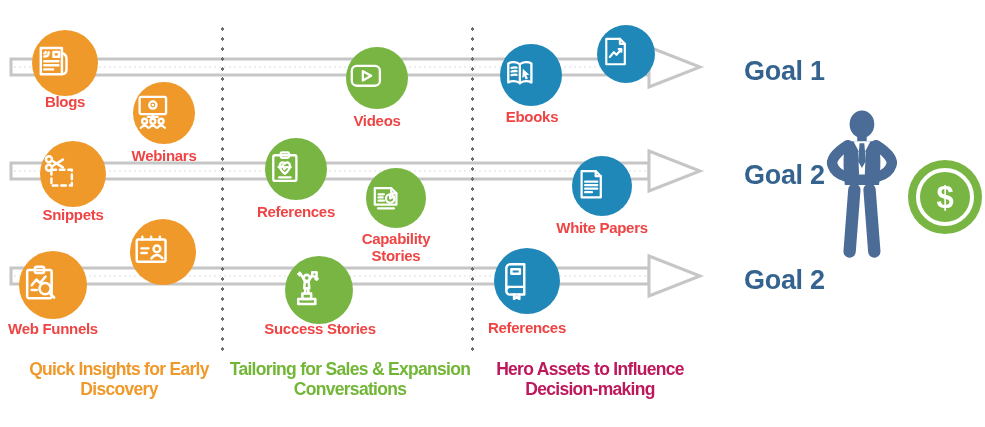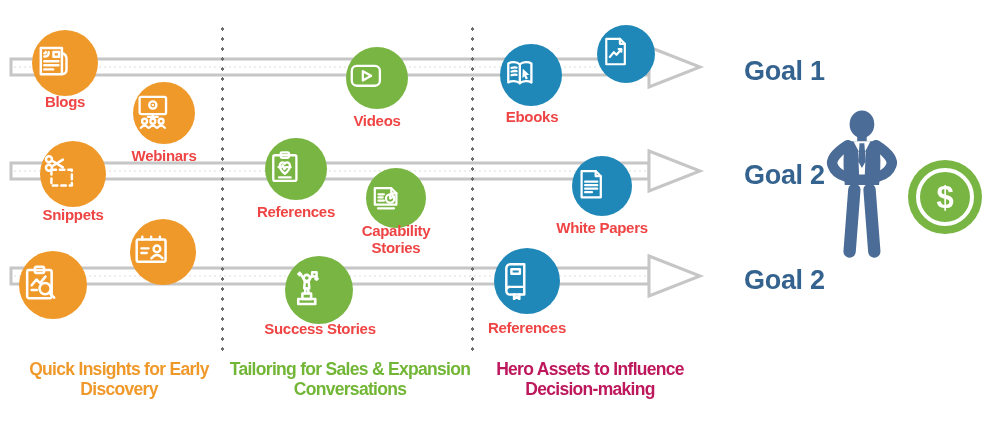"Capability Stories" div.nlabel { top: 222px -> 230px }
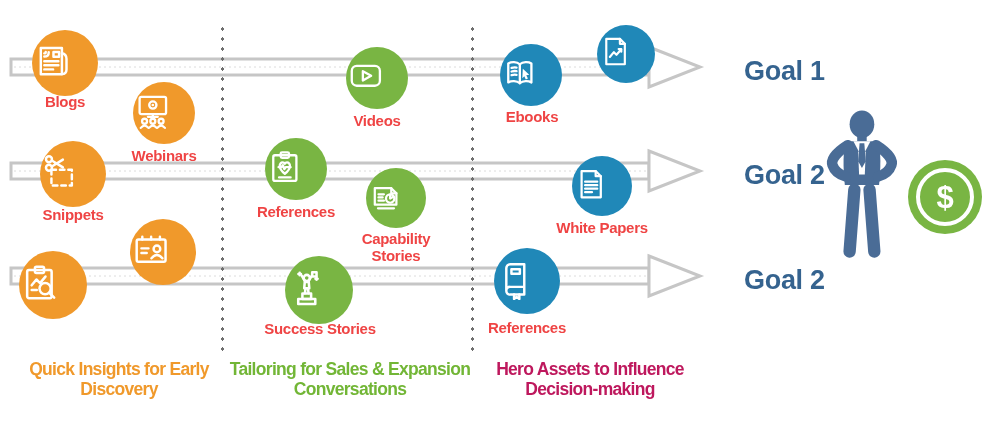"Web Funnels" div.nlabel { html: none -> <div>Web Funnels</div> }
